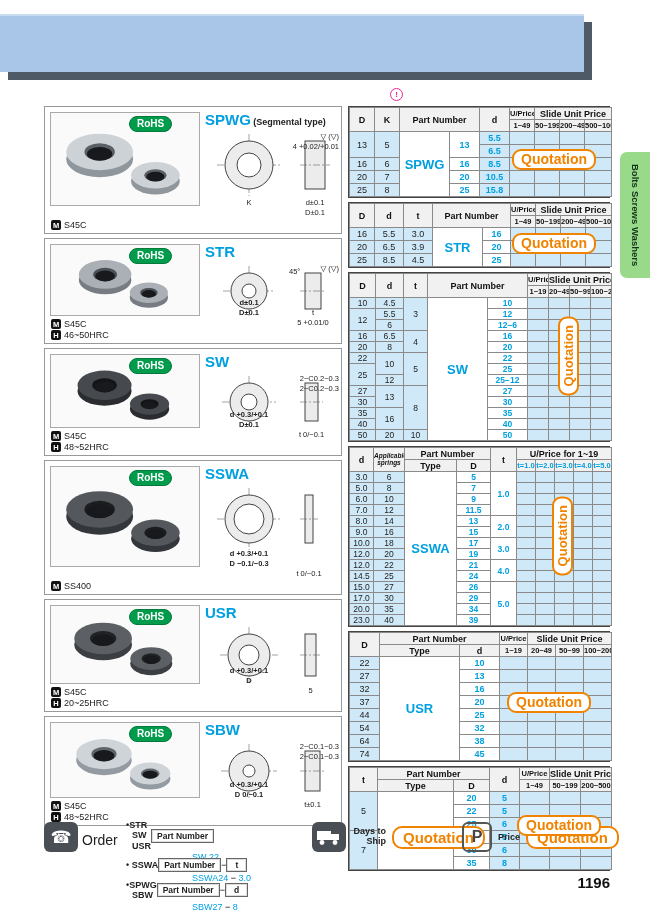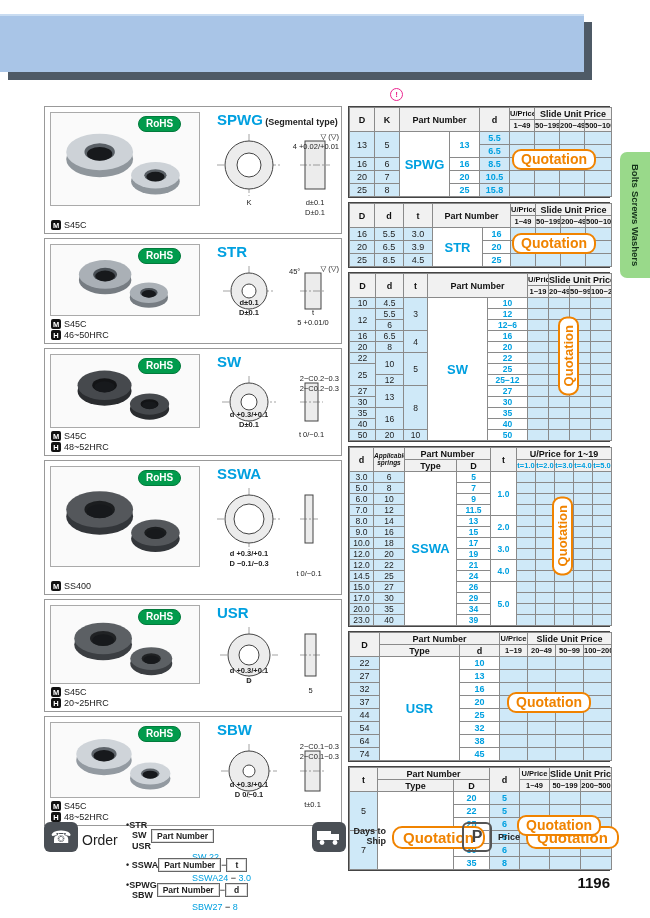"RoHS" .rohs { left: 93px -> 84px }
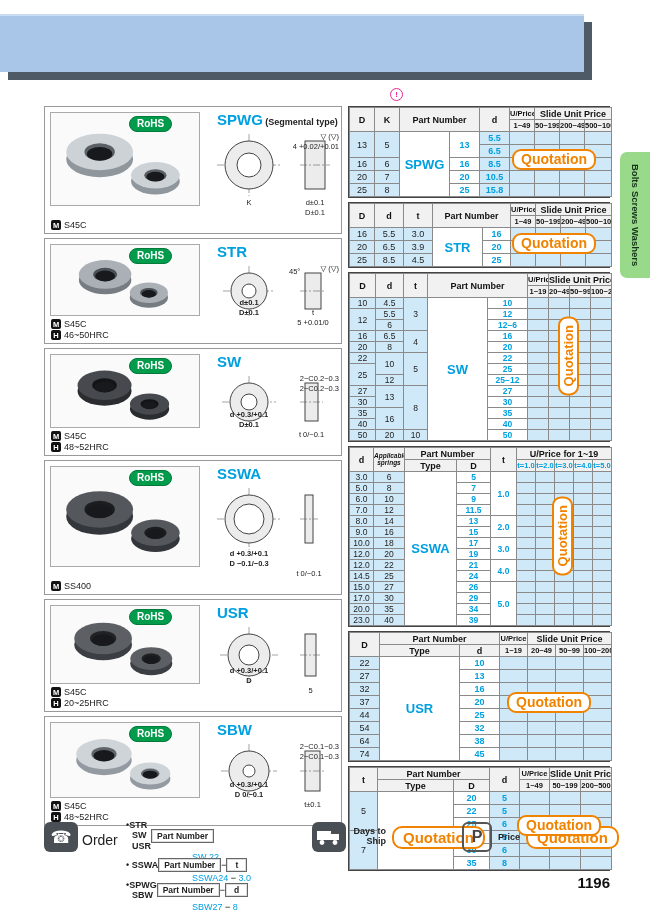"SPWG (Segmental type)" .stitle { margin-left: 12px -> none }
